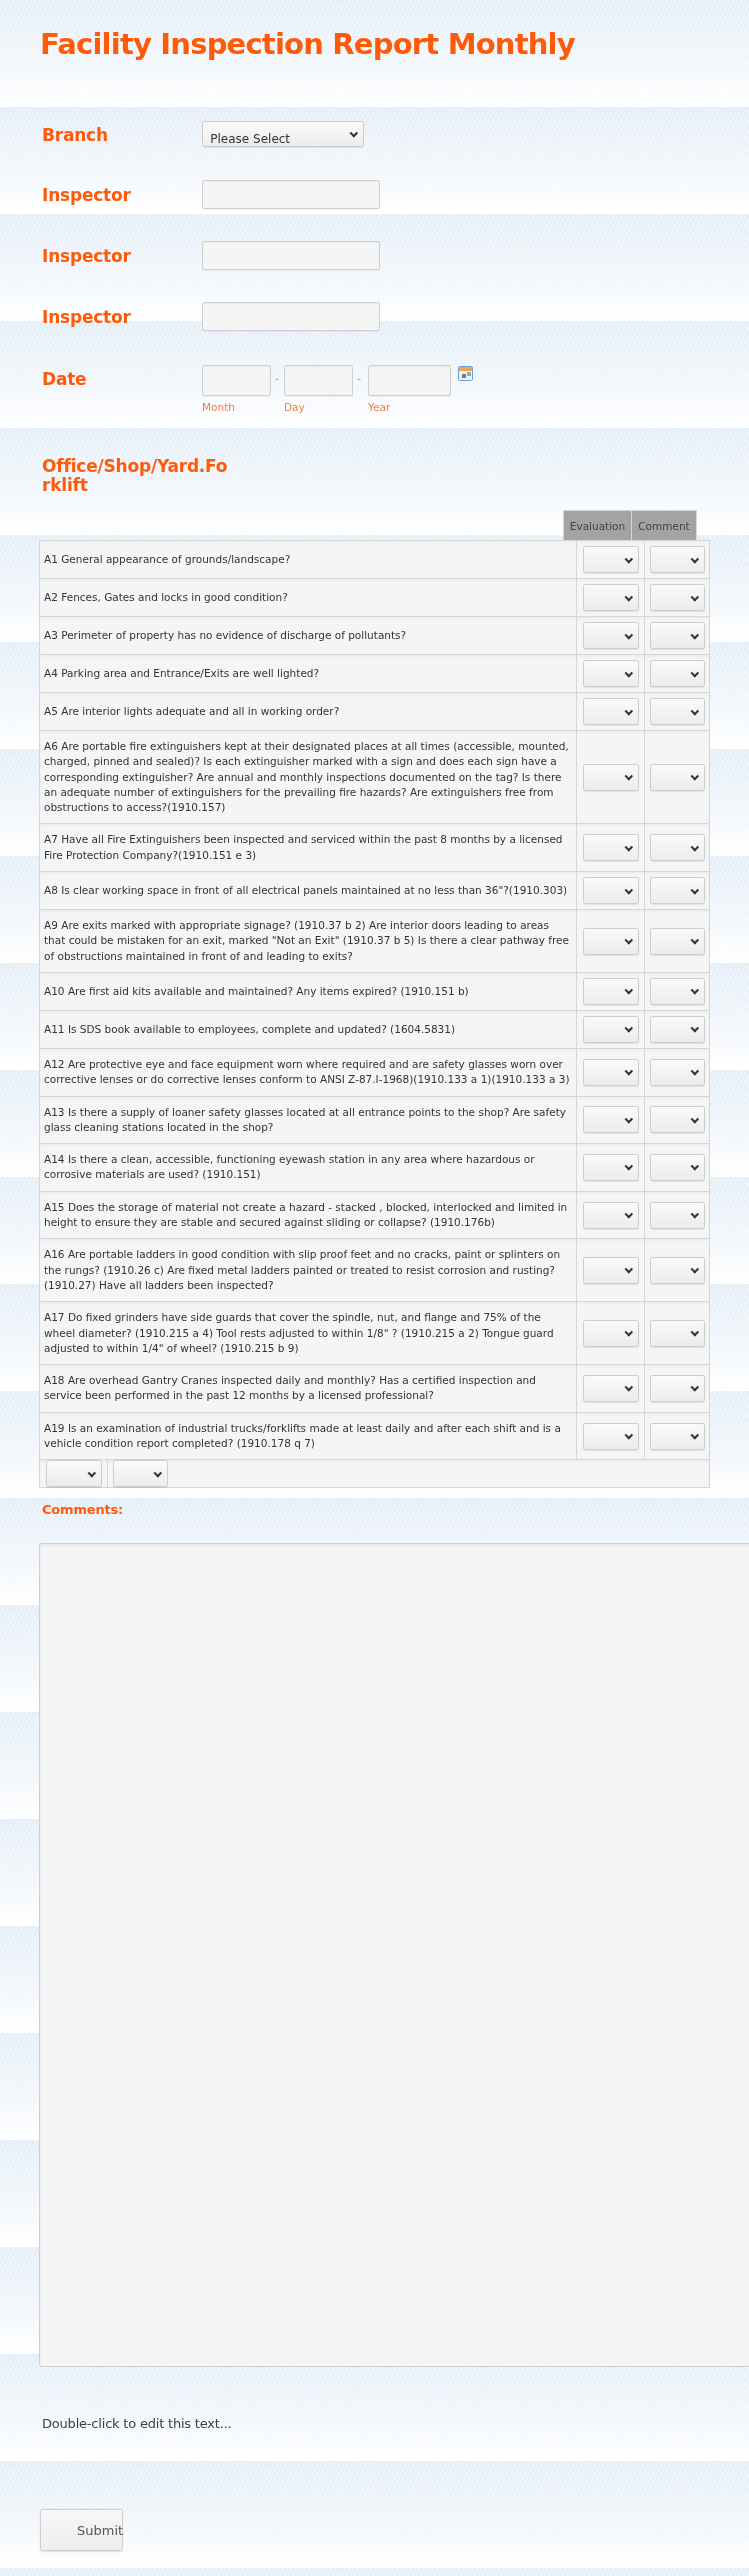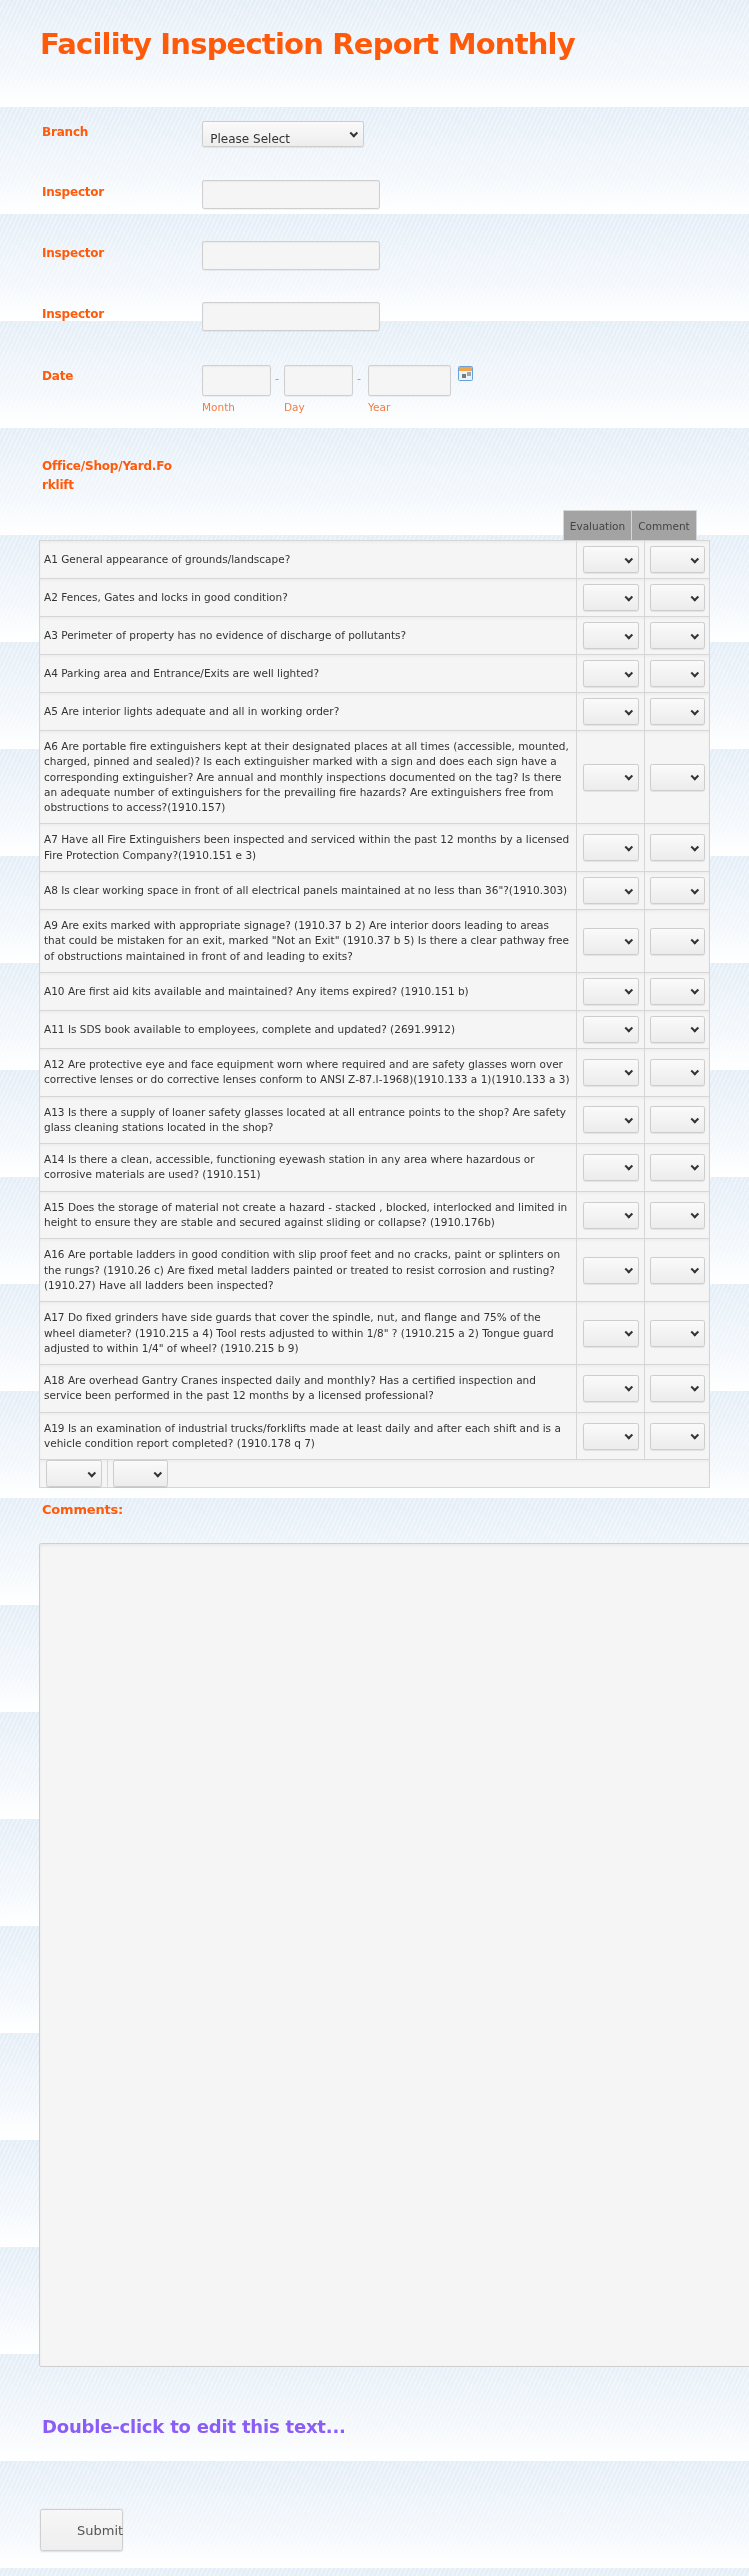"Branch" .label { font-size: 12px -> 17px }
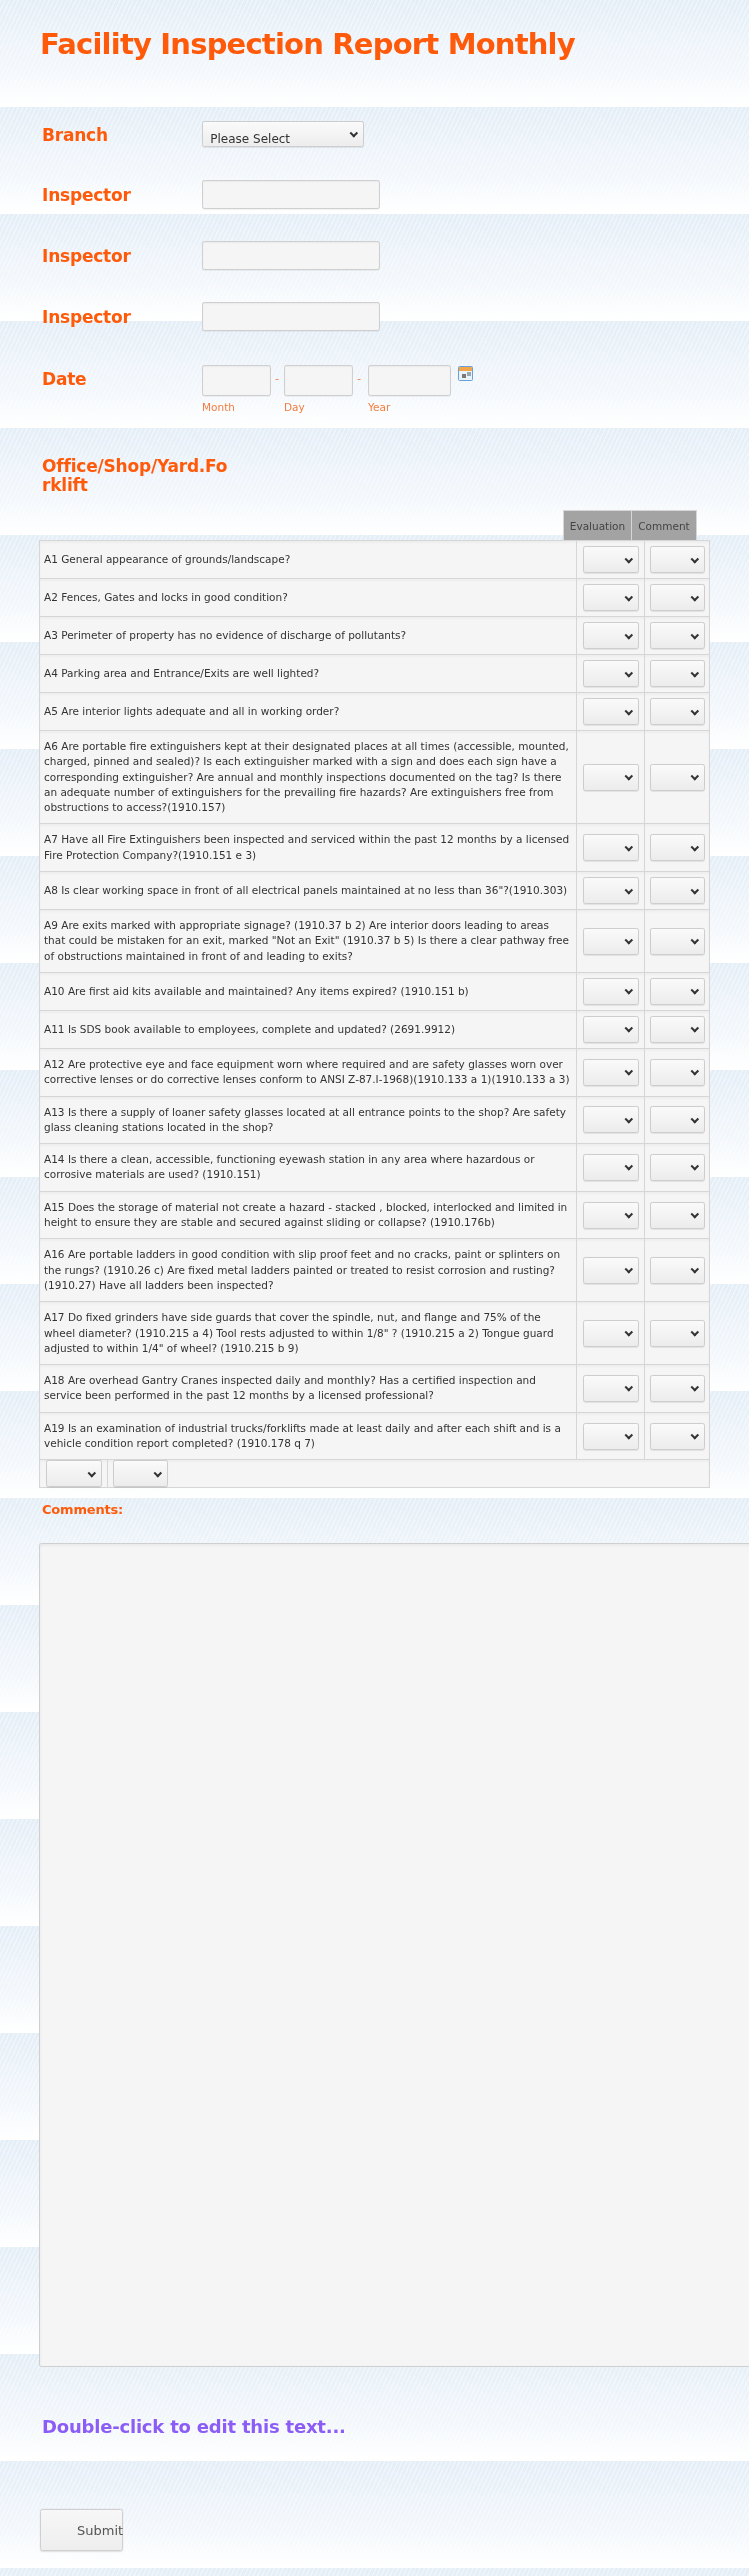"A7 Have all Fire Extinguishers" span.qtext { text: 12 -> 8 }
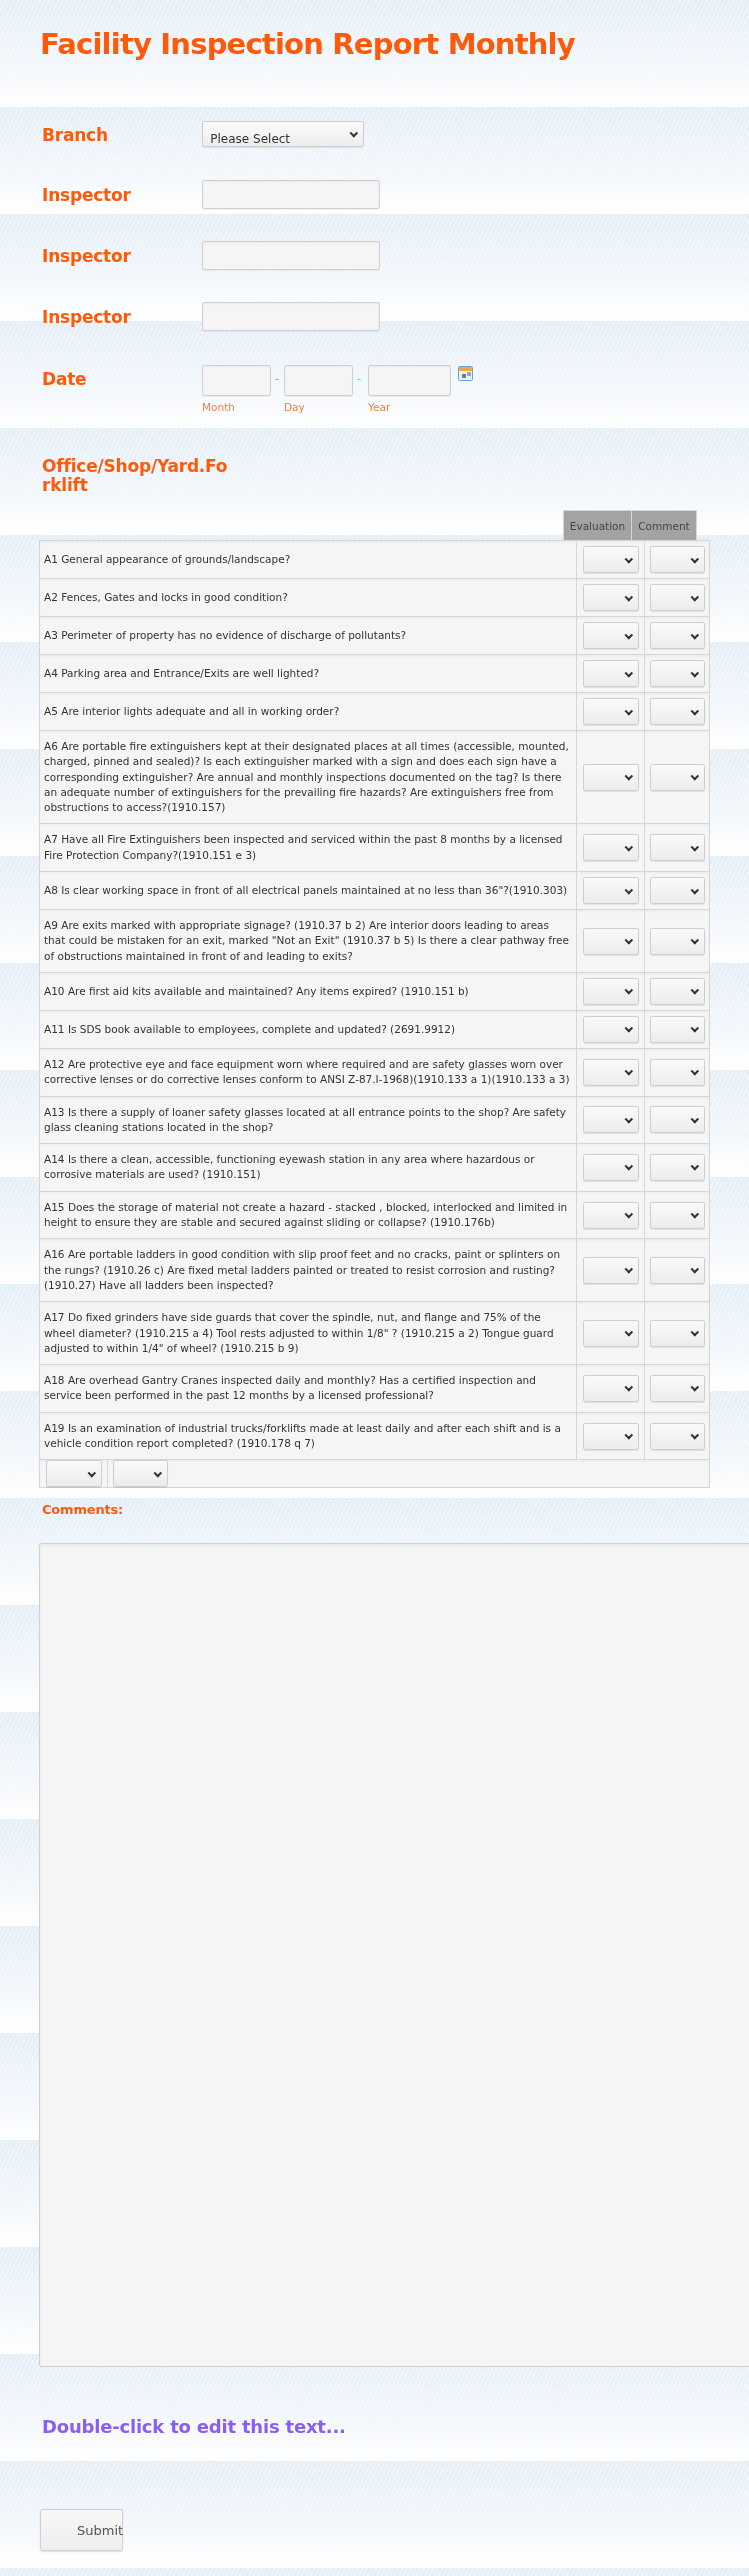"A11 Is SDS book available" span.qtext { text: 2691.9912 -> 1604.5831 }
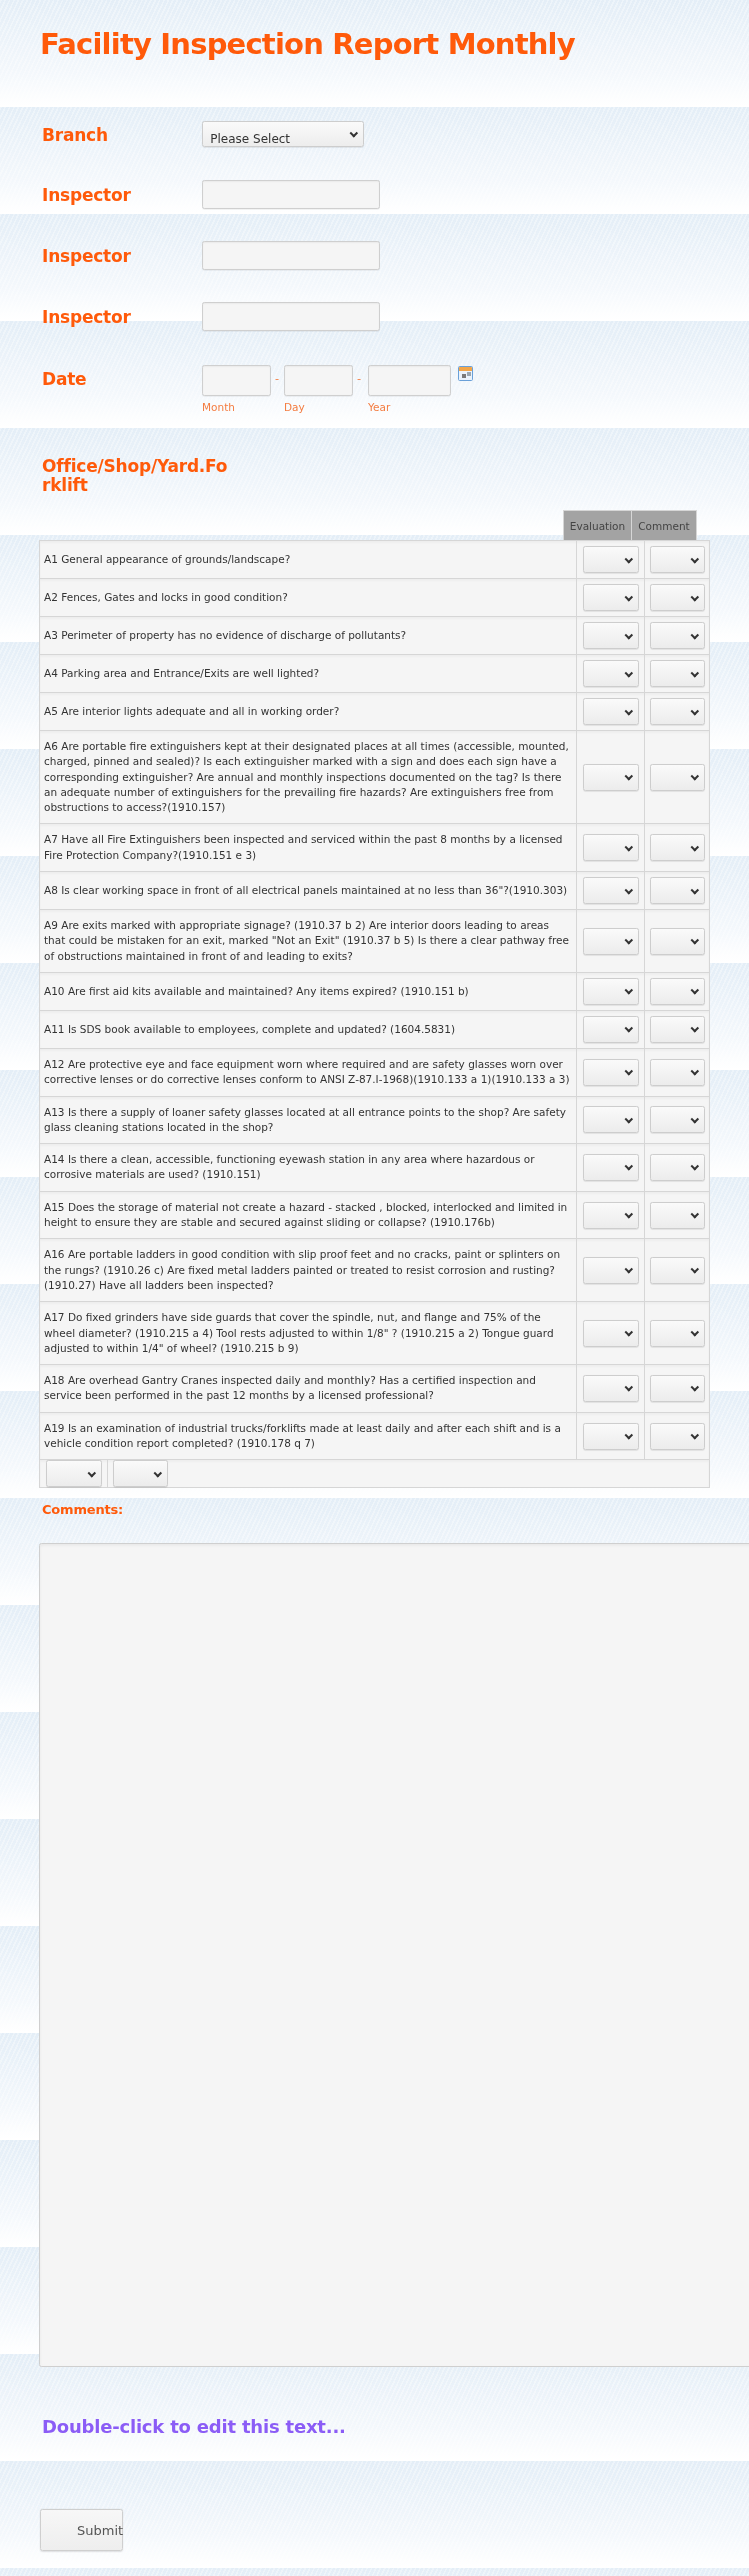"Double-click to edit this text..." .dbl-text { color: #8b5cf6 -> #404040; font-size: 18px -> 13px; font-weight: bold -> none }
